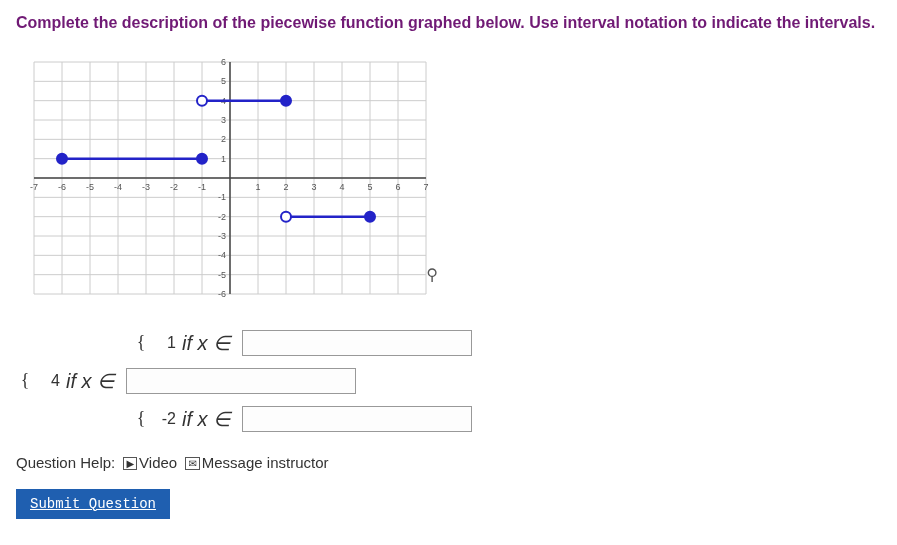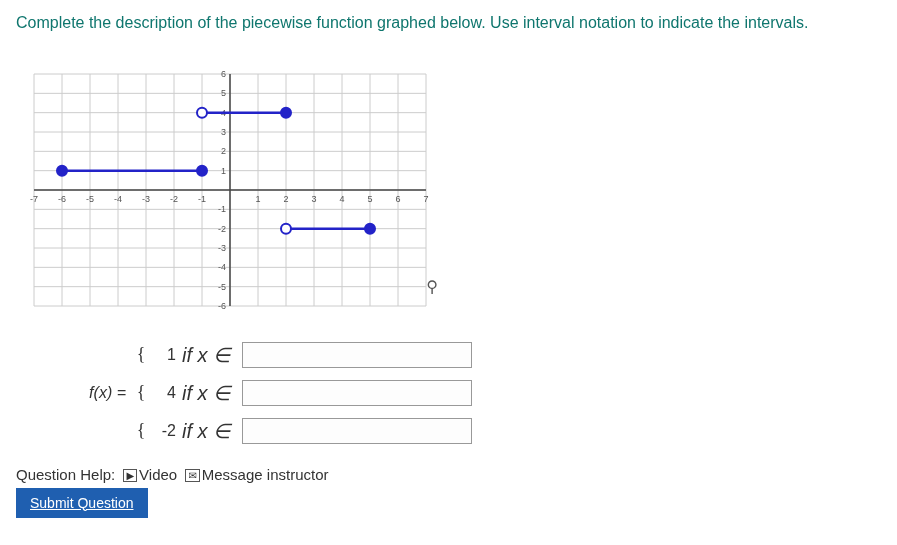"Complete the description of the" .question-text { color: #0f766e -> #701a75; font-weight: normal -> bold; margin-bottom: 26px -> 14px }
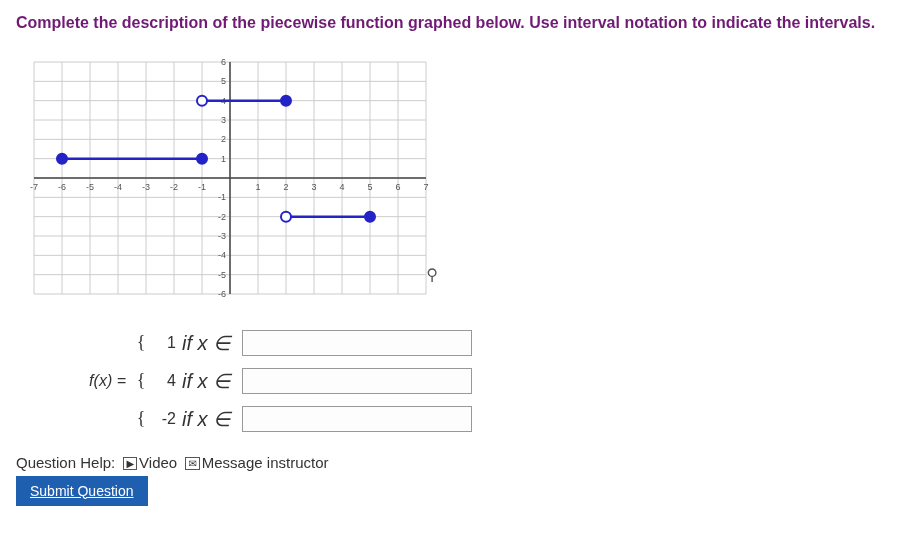"f(x) =" span.fn-left { html: <span>f(x) =</span> -> none }
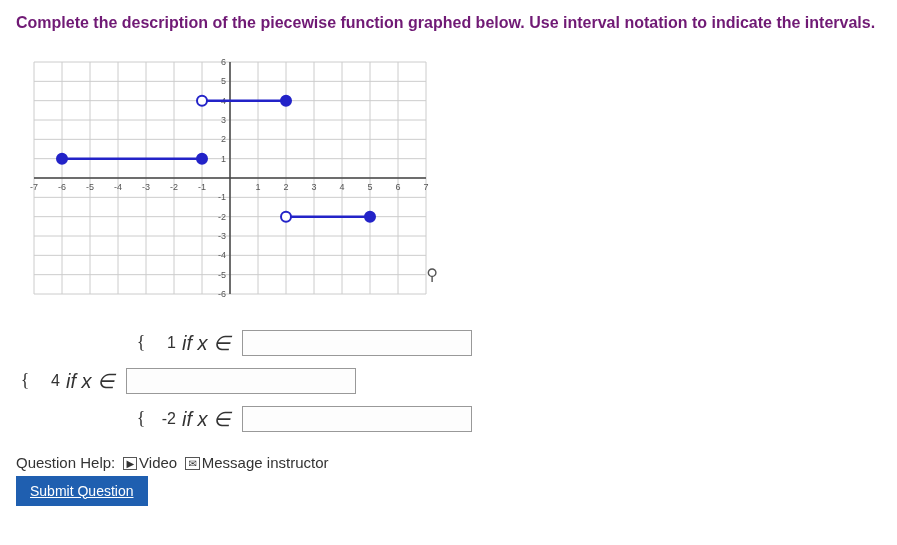"Submit Question" .submit-btn { font-family: none -> Liberation Mono, monospace; margin-top: 5px -> 18px }
